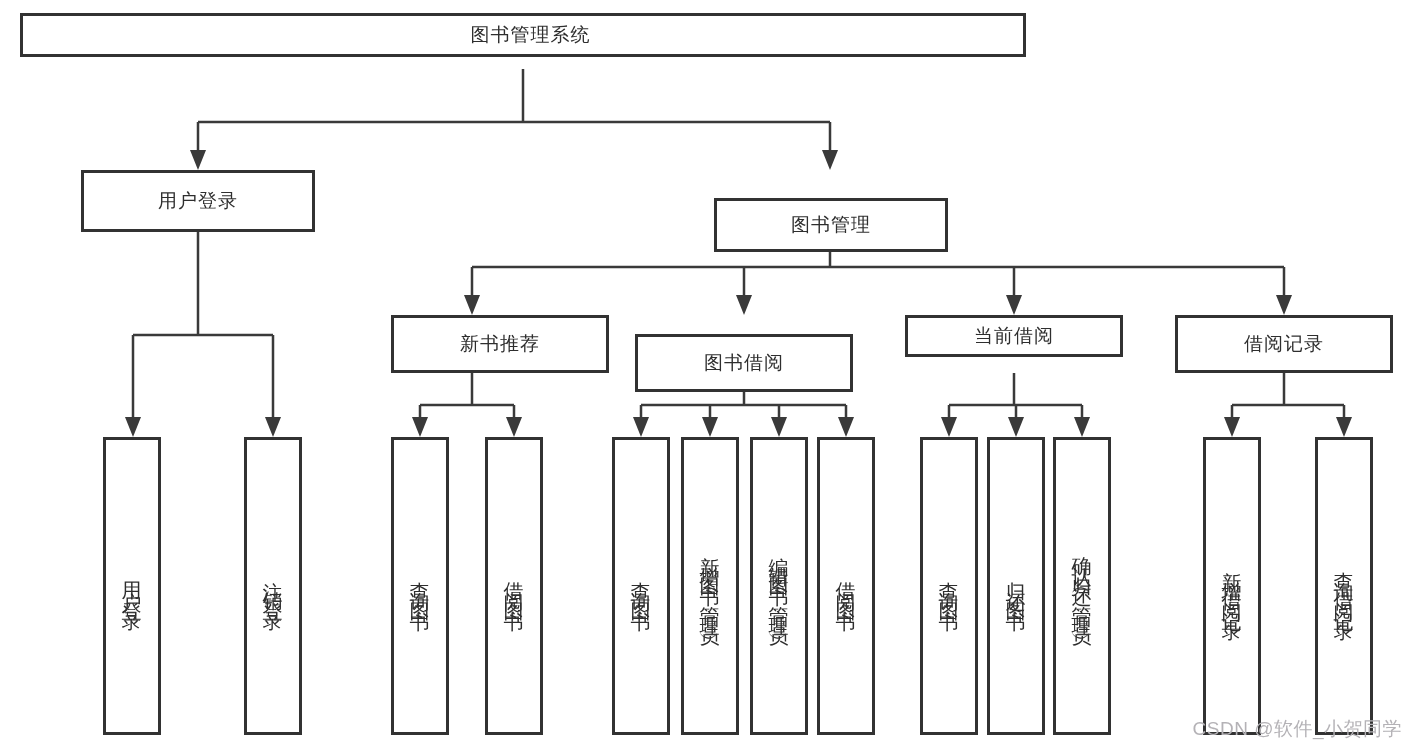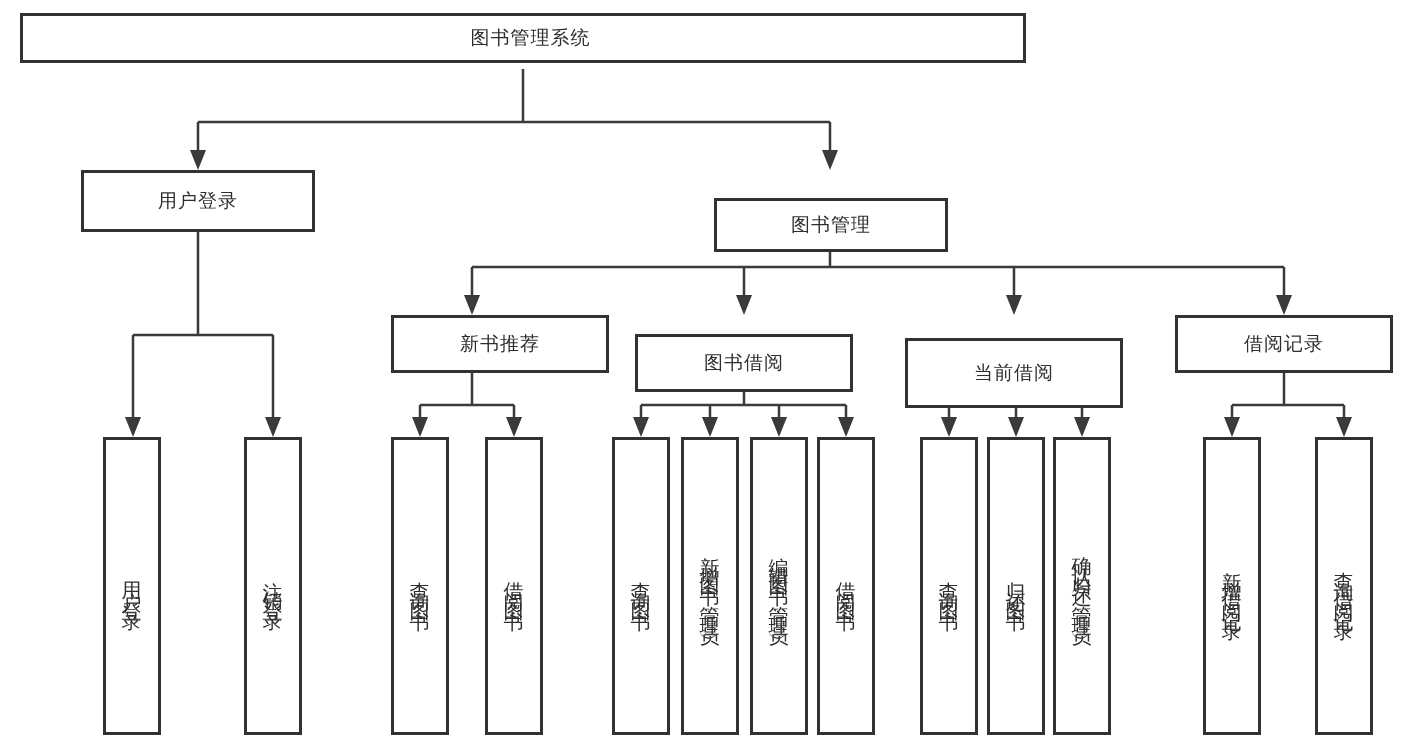"图书管理系统" div.node { height: 50px -> 44px }
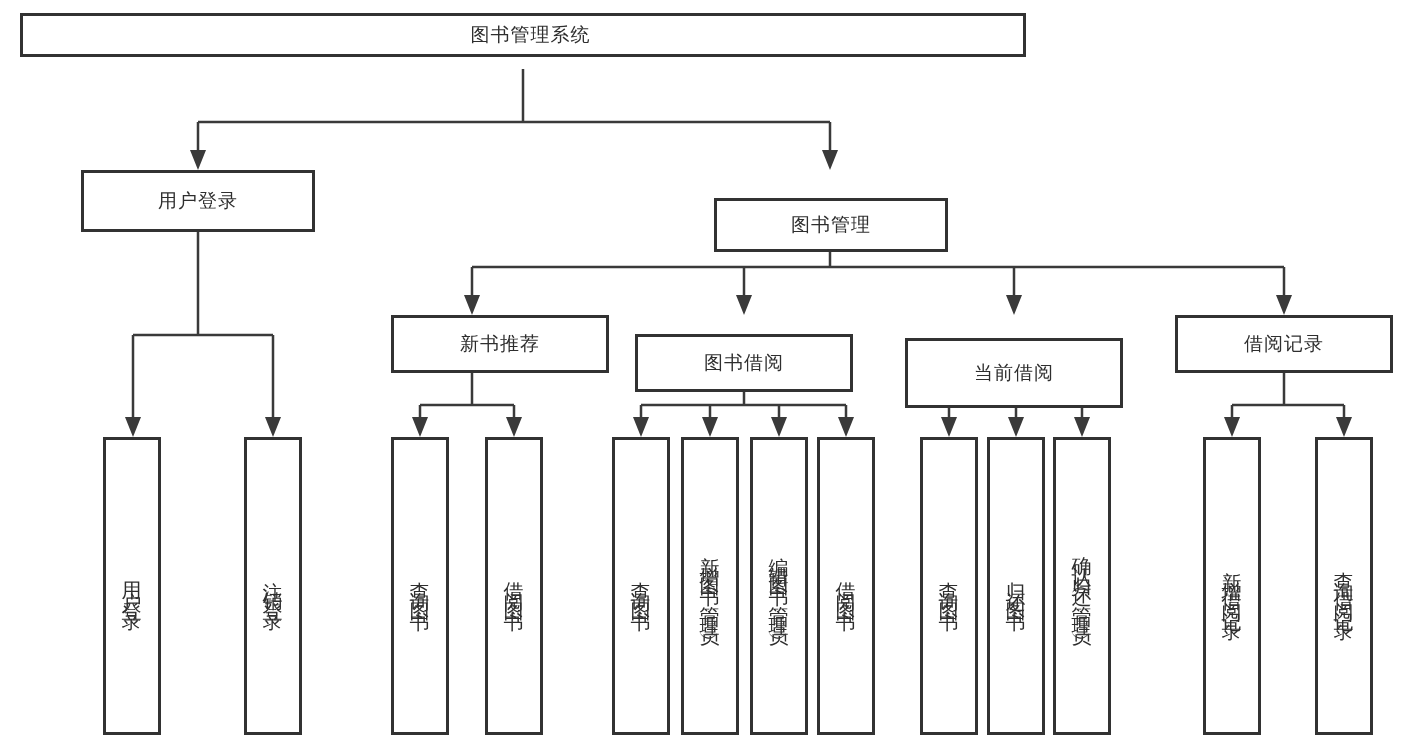"当前借阅" div.node { height: 70px -> 42px; margin-top: 23px -> none }
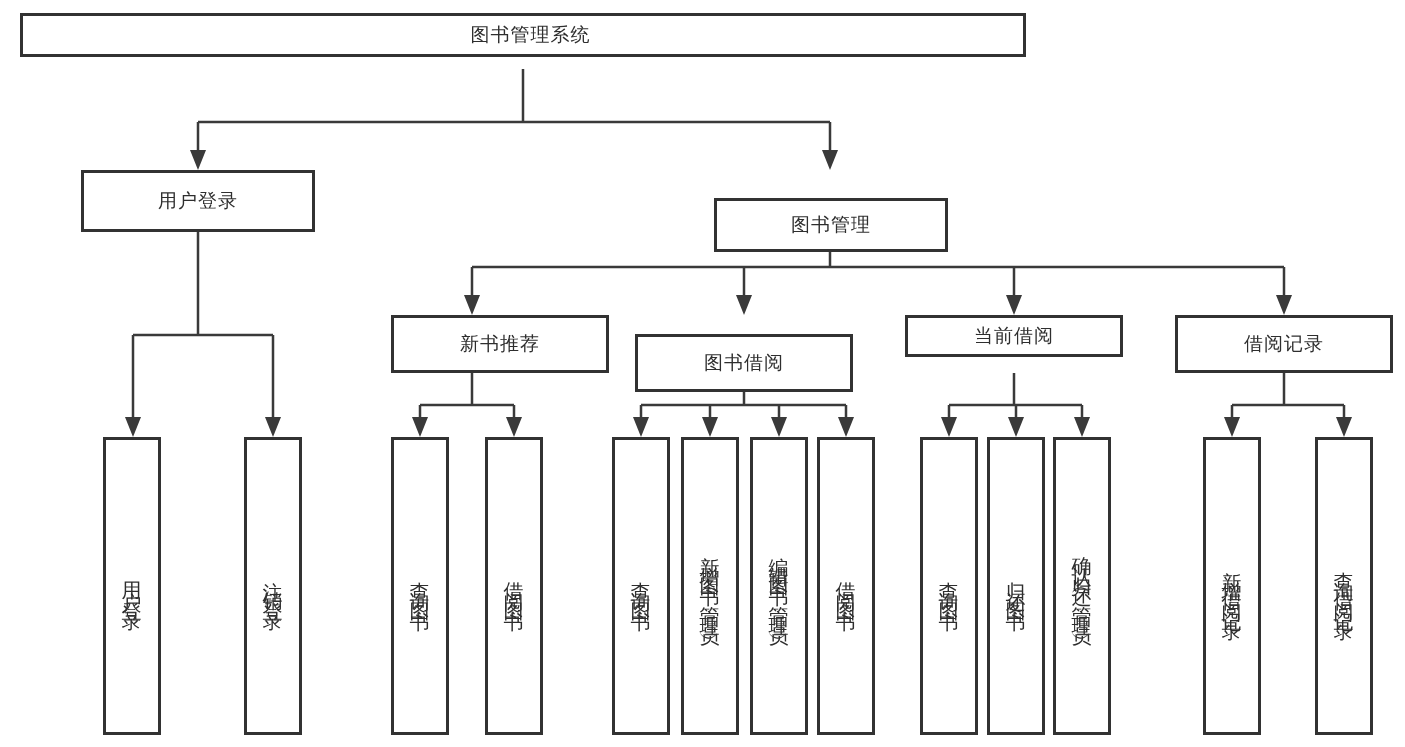"CSDN @软件_小贺同学" div.watermark { html: none -> <div>CSDN @软件_小贺同学</div> }
